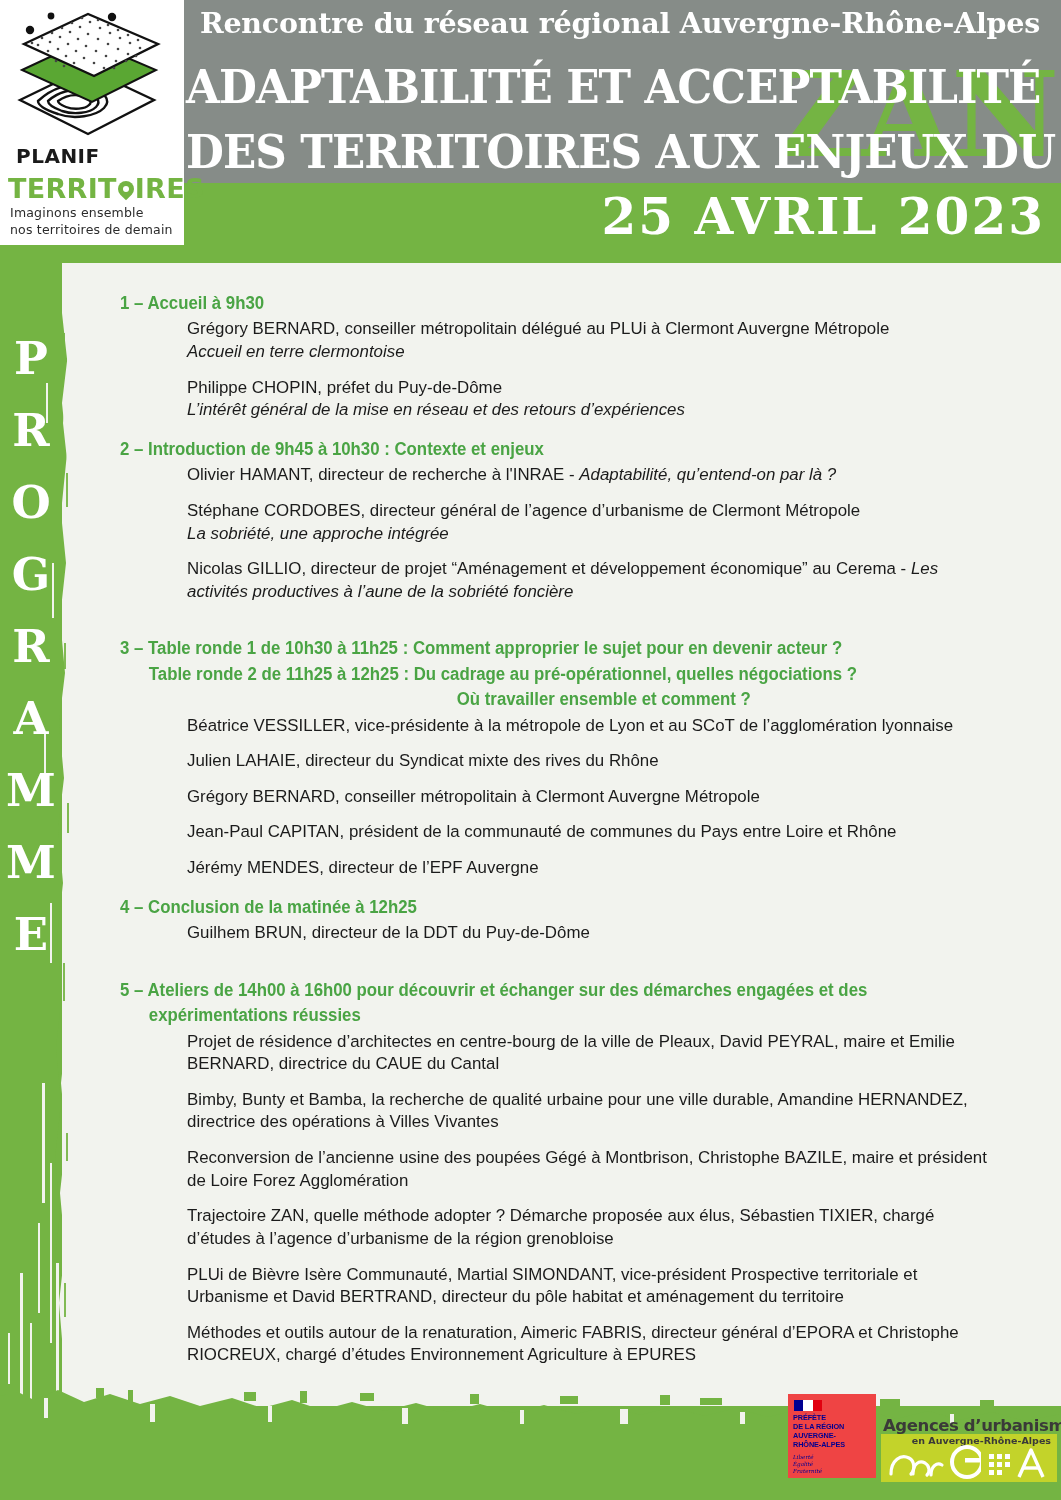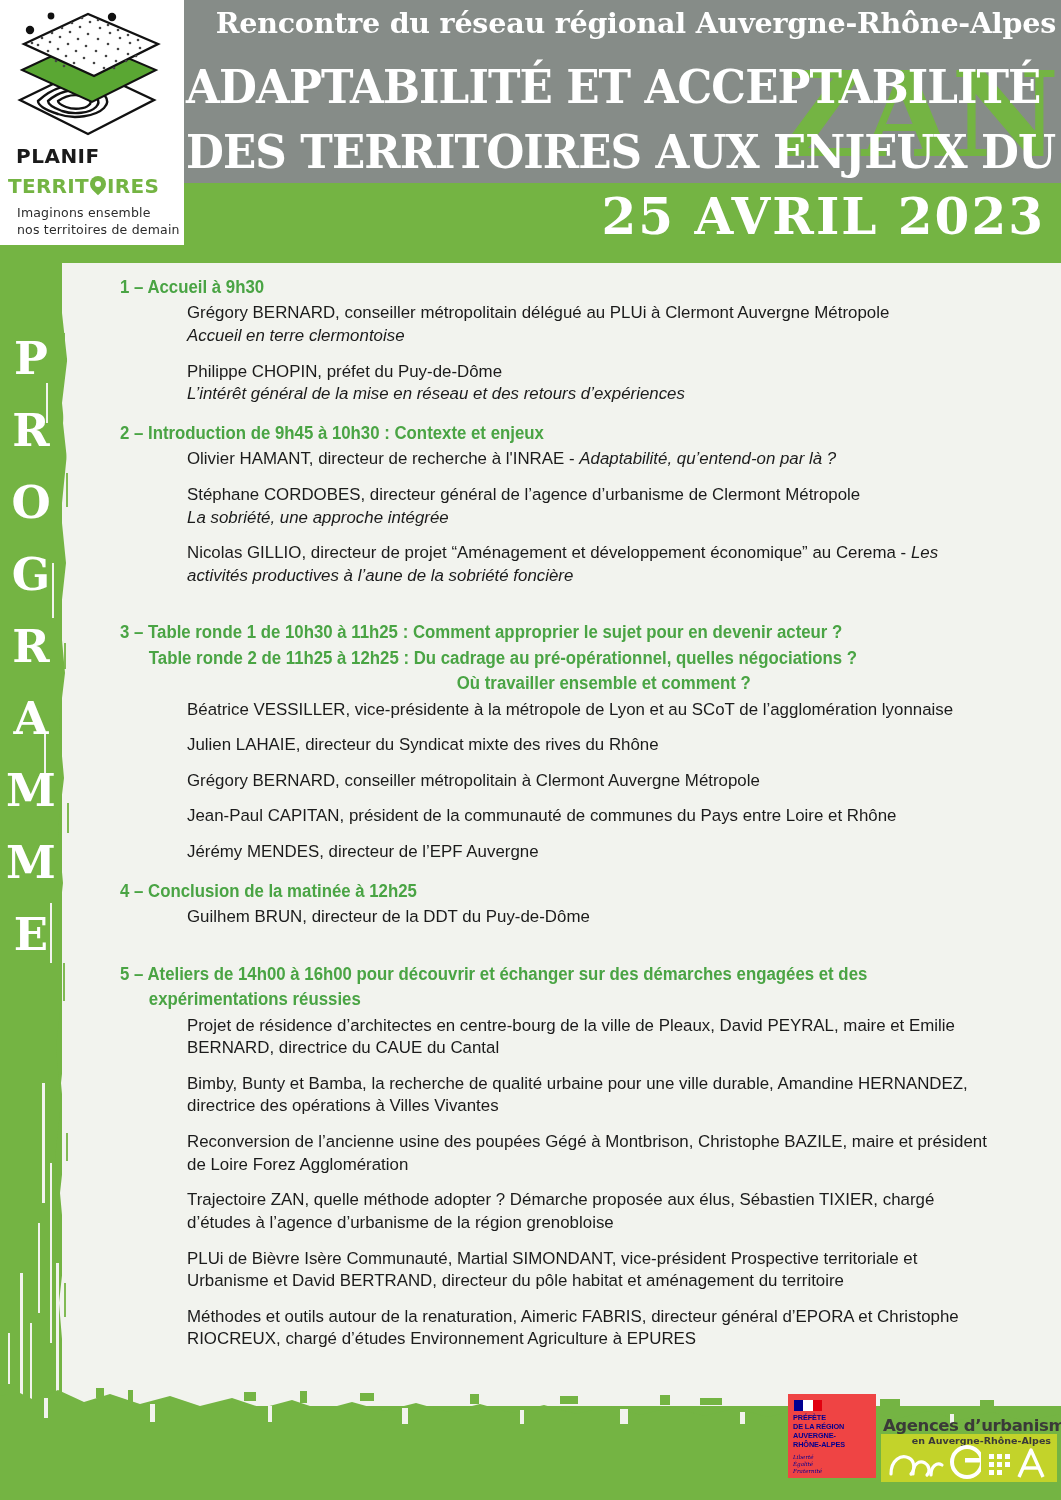"Rencontre du réseau régional" .header-kicker { text-align: right -> center }
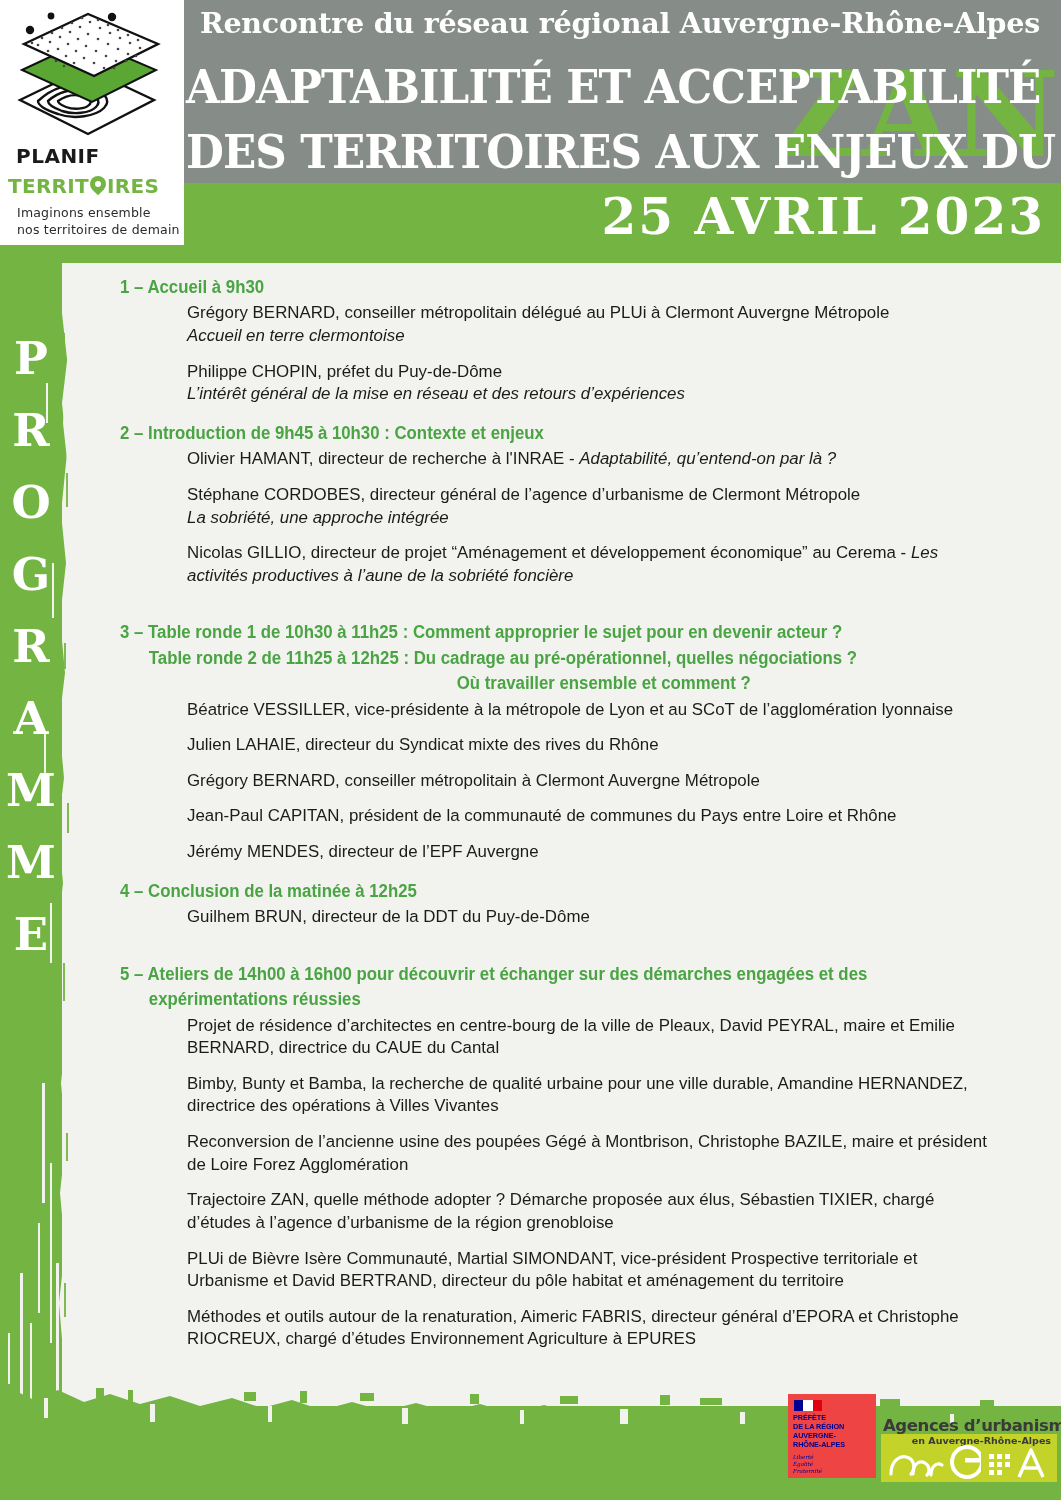"TERRIT IRES" .logo-territoires { font-size: 20px -> 27px }
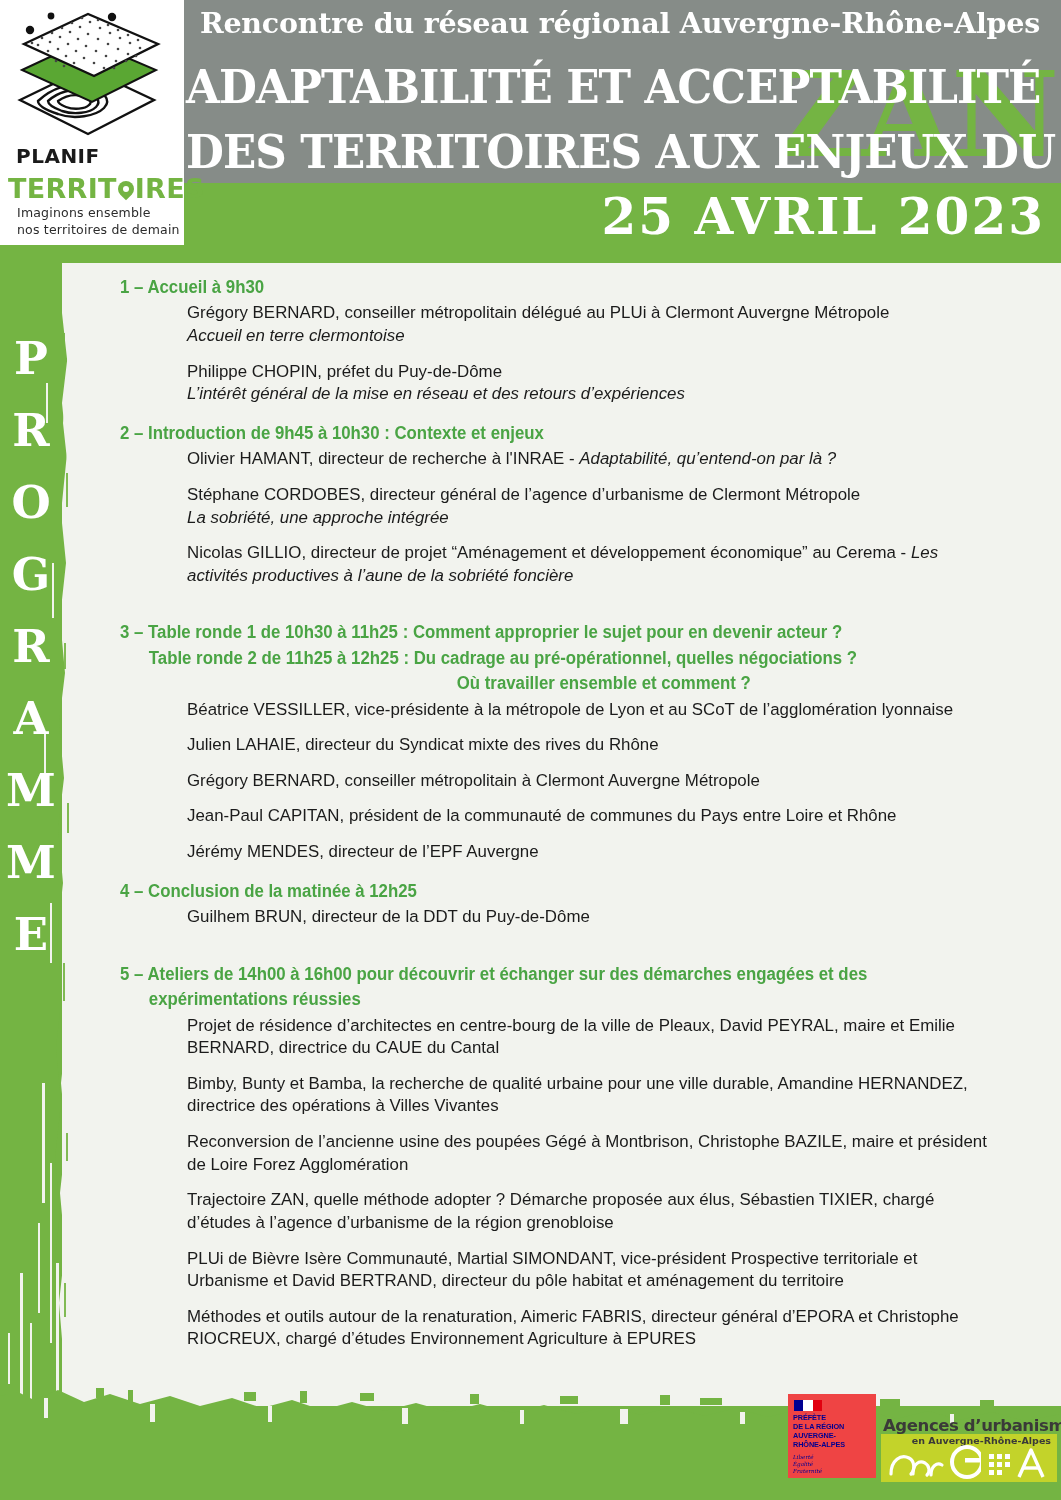"Imaginons ensemble" .logo-tagline { left: 17px -> 10px }
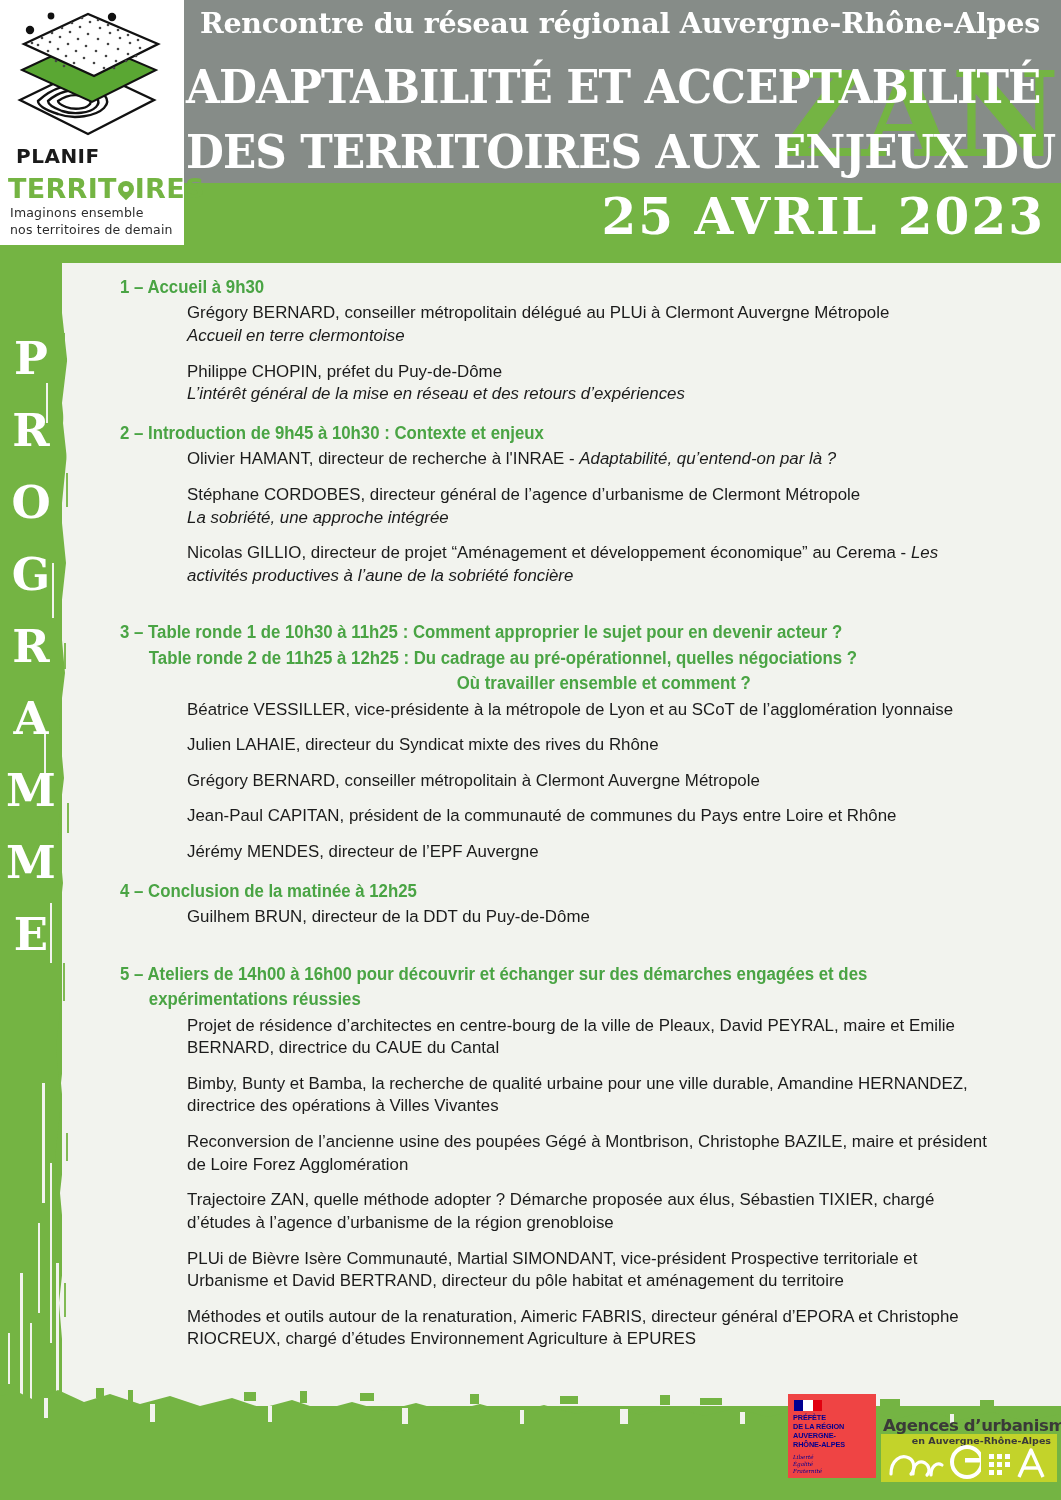"1 – Accueil à 9h30" .program { top: 276px -> 292px }
